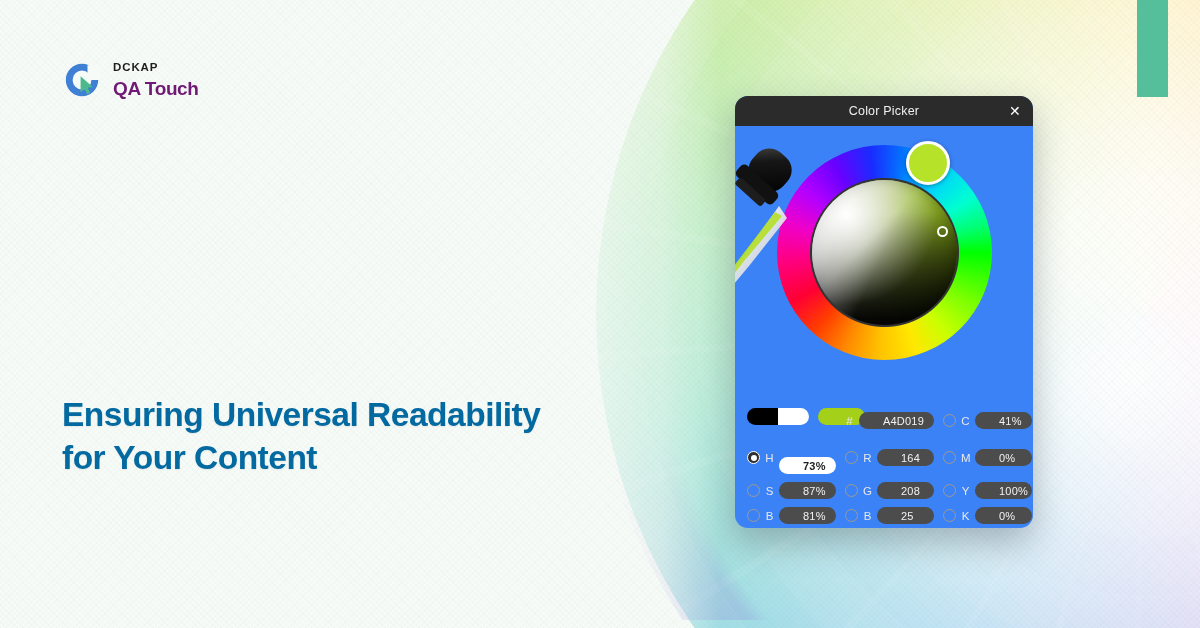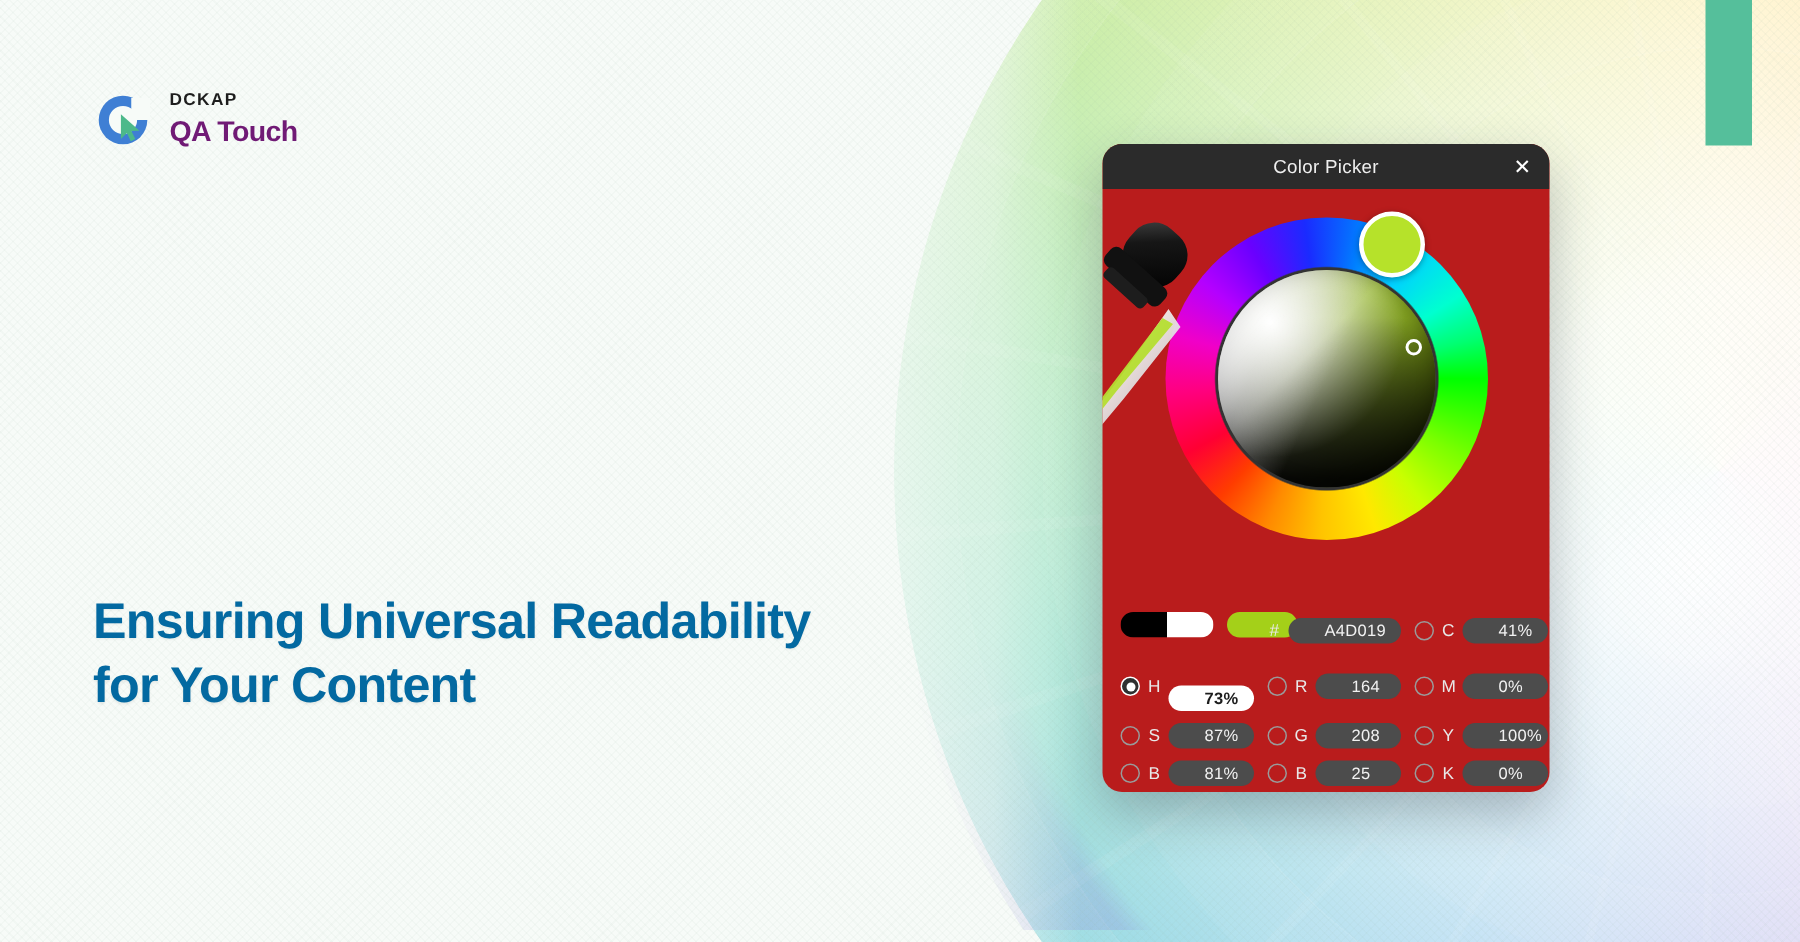"Color Picker" .picker { background: #b91c1c -> #3b82f6 }
